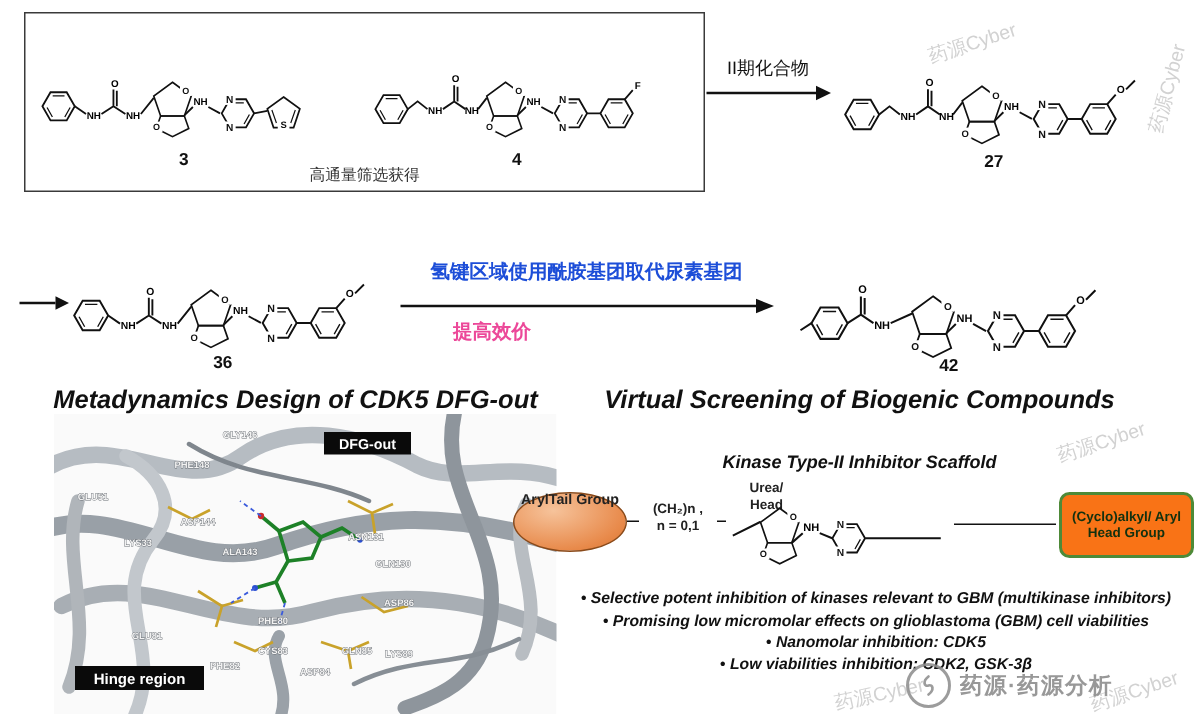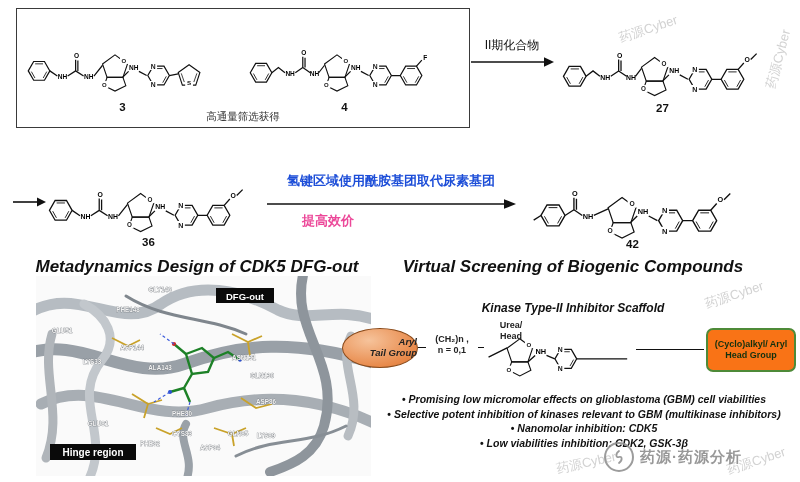"Aryl" .ellipse { align-items: flex-end -> flex-start; flex-direction: column -> row; font-style: italic -> none }
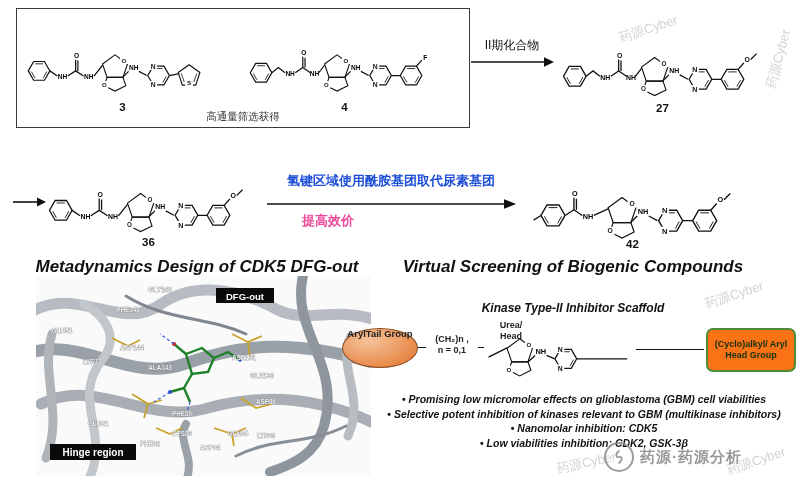"Promising low micromolar effects on" li { order: before "Selective potent inhibition of kinases" -> after "Selective potent inhibition of kinases" }
